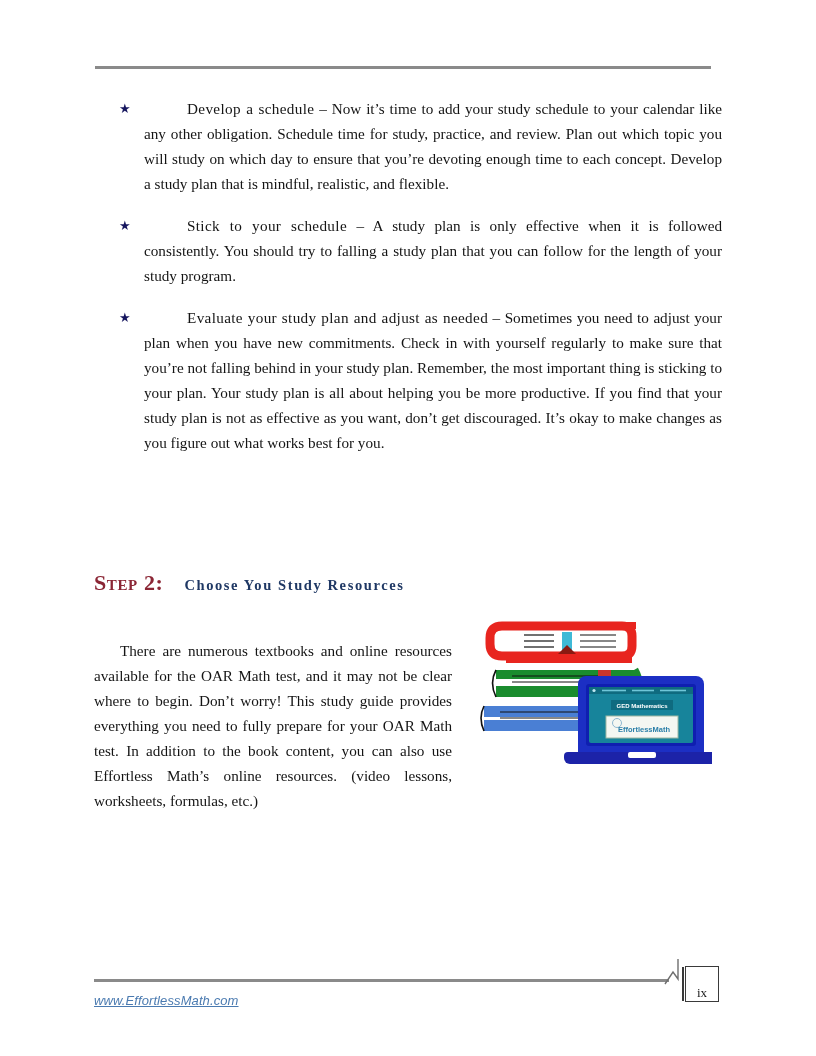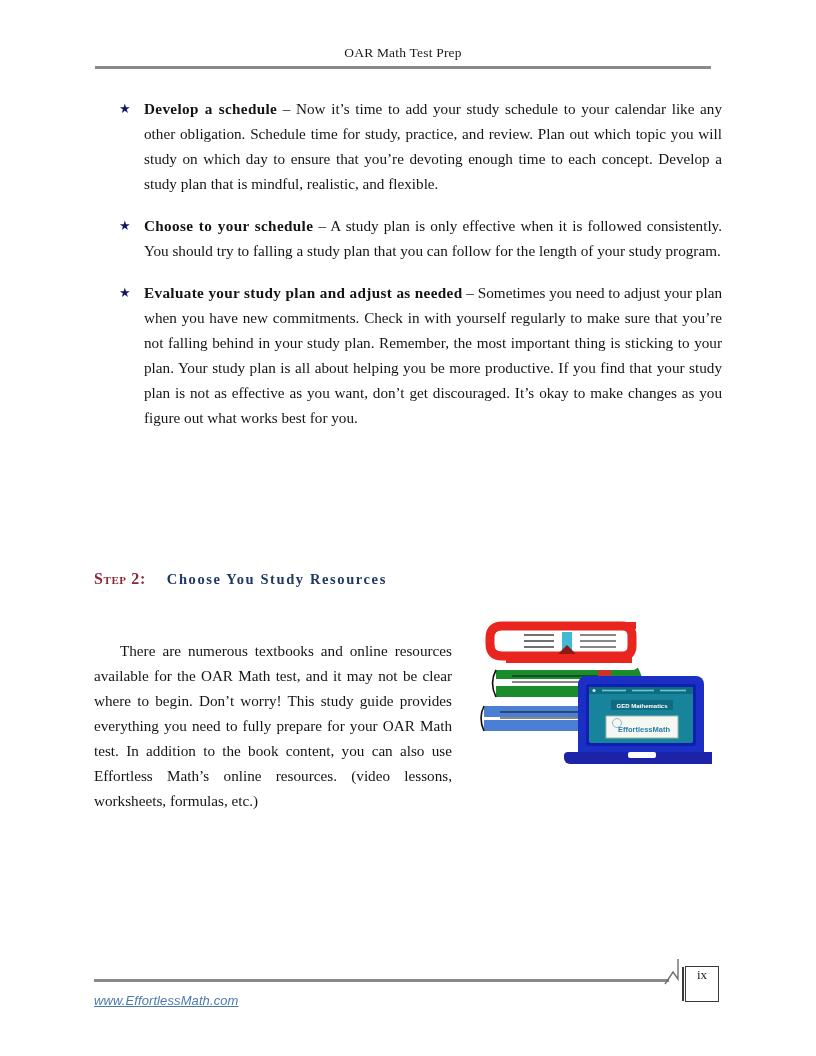"OAR Math Test Prep" div.header { html: <div> <div>OAR Math Test Prep</div> </div> -> none }
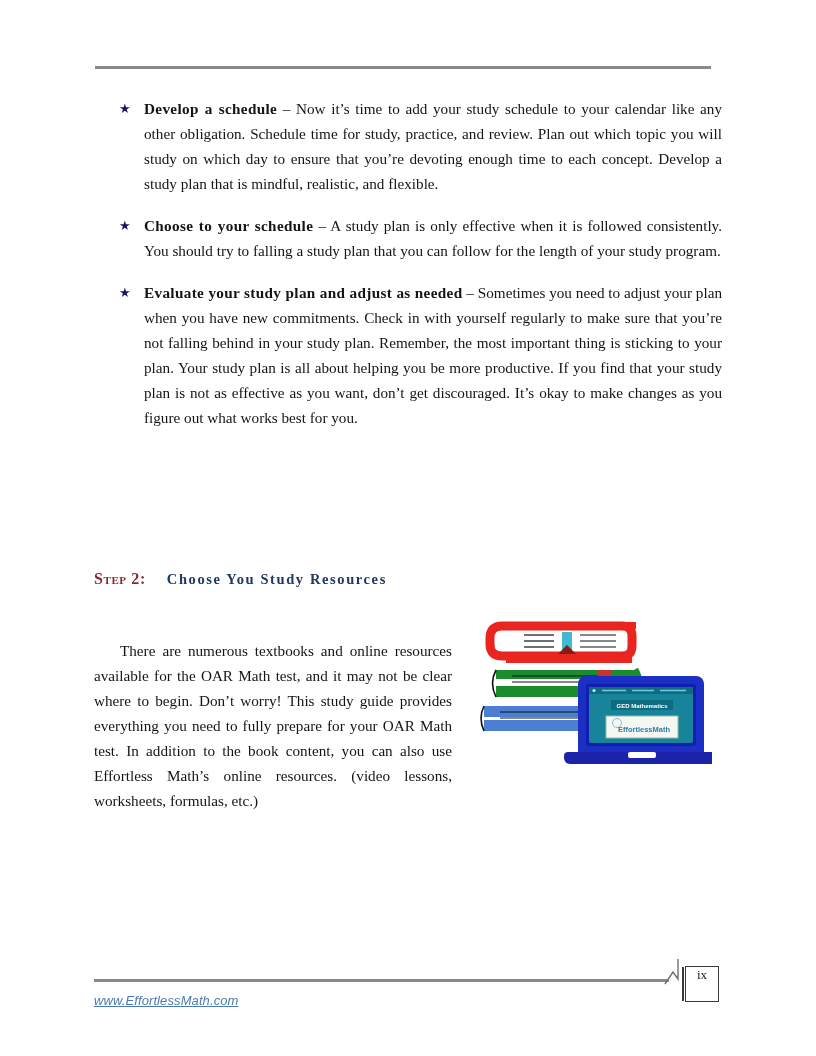"Develop a schedule" .bullet-lead { font-weight: bold -> normal; margin-left: none -> 43px }
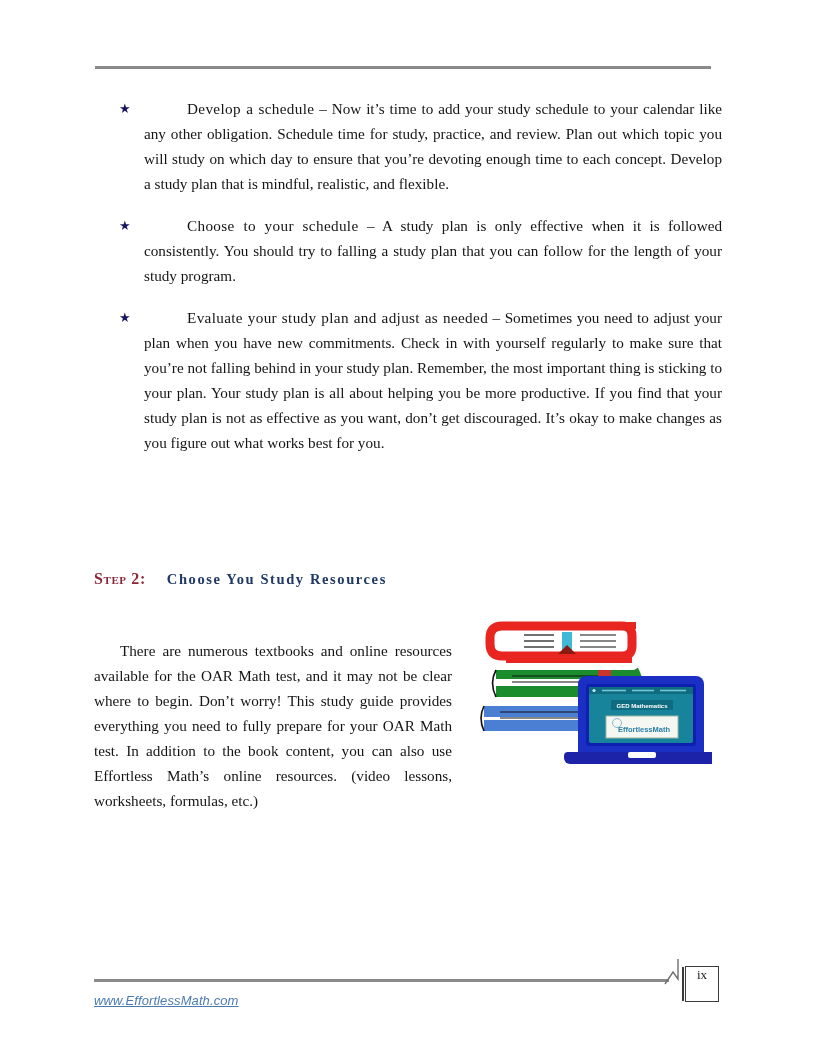"Choose to your schedule" span.bullet-lead { text: Choose -> Stick }
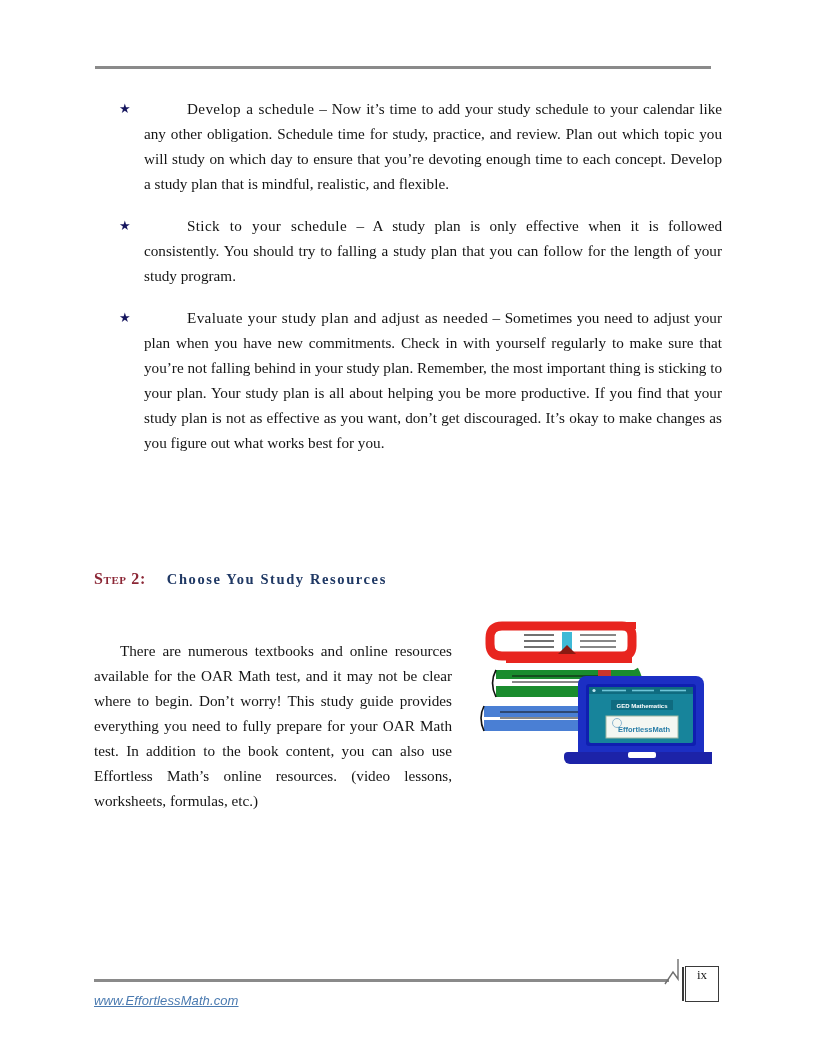"Step 2:" .step-label { font-size: 16px -> 22px }
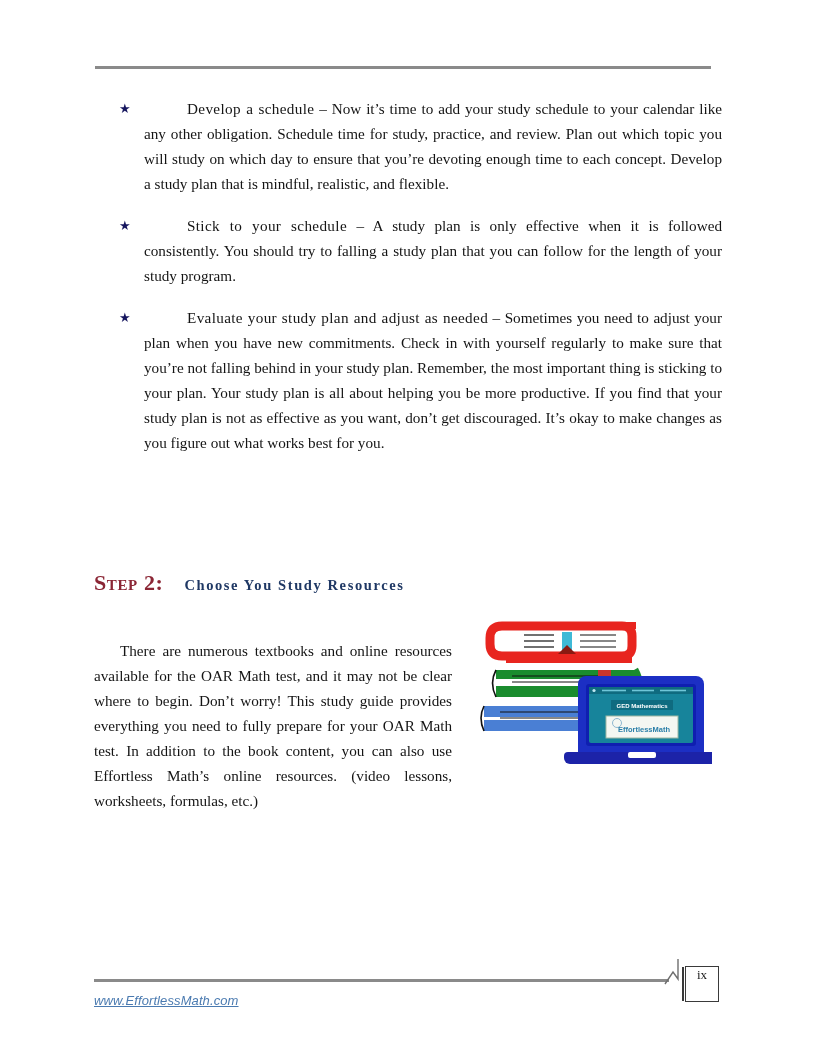"ix" .page-num-box { align-items: flex-start -> flex-end }
